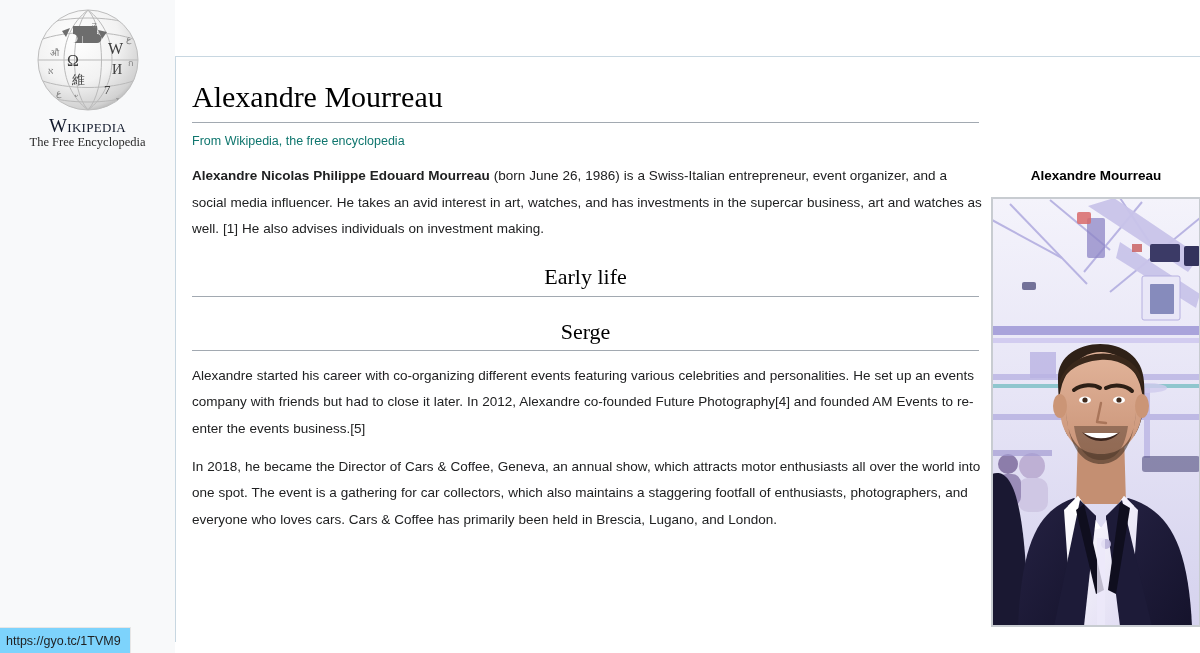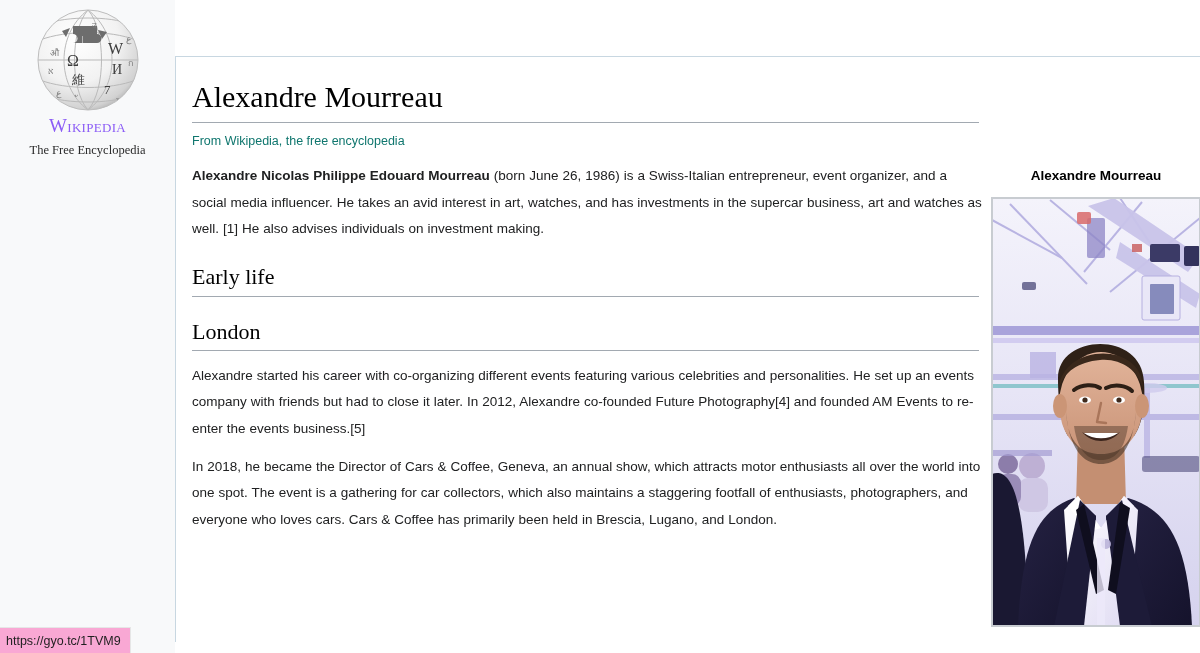"Wikipedia" .wordmark { color: #8b5cf6 -> #0f172a }
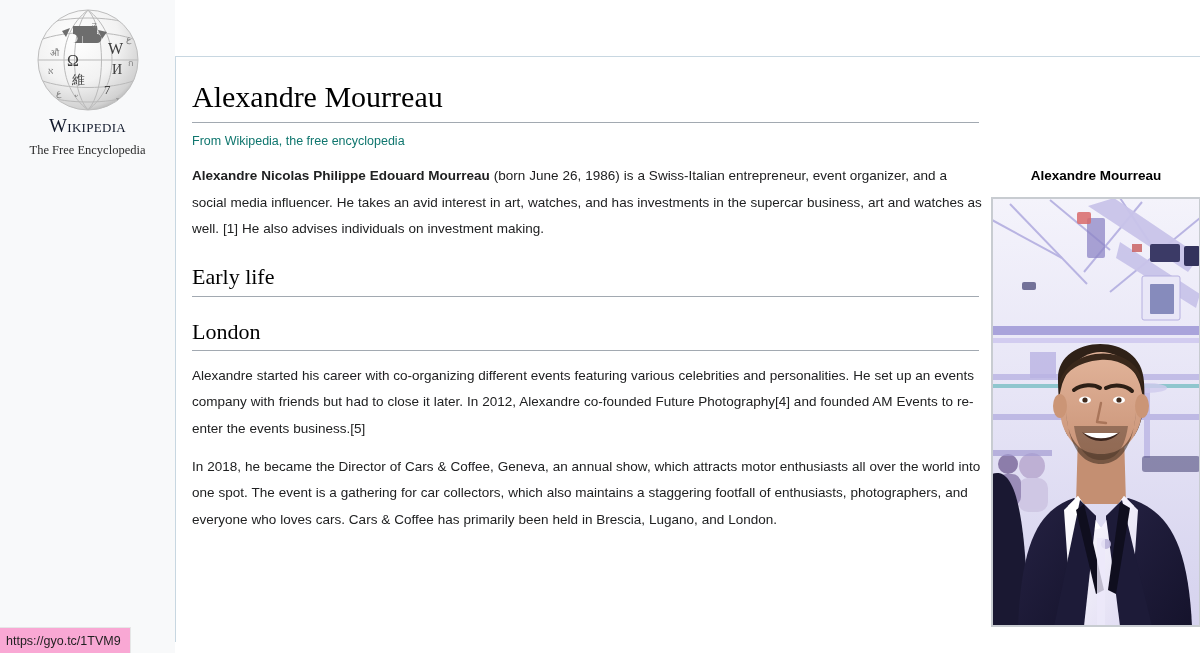"The Free Encyclopedia" .tagline { margin-top: 8px -> 0 }
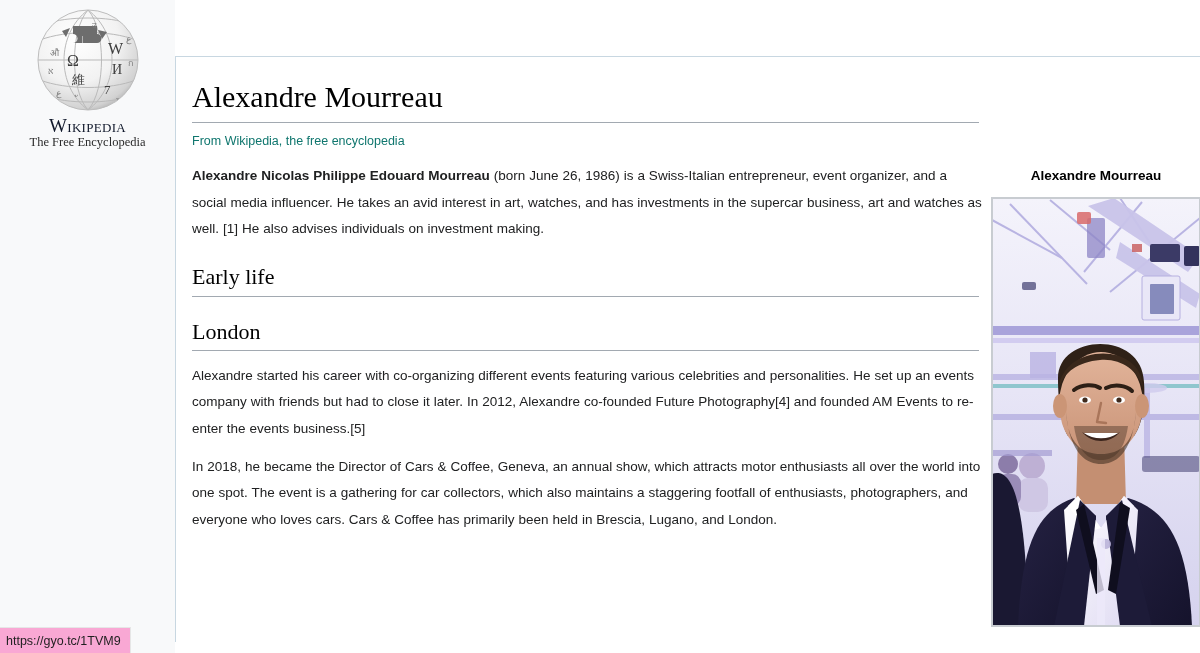"Early life" h2.section-heading { text-align: none -> center }
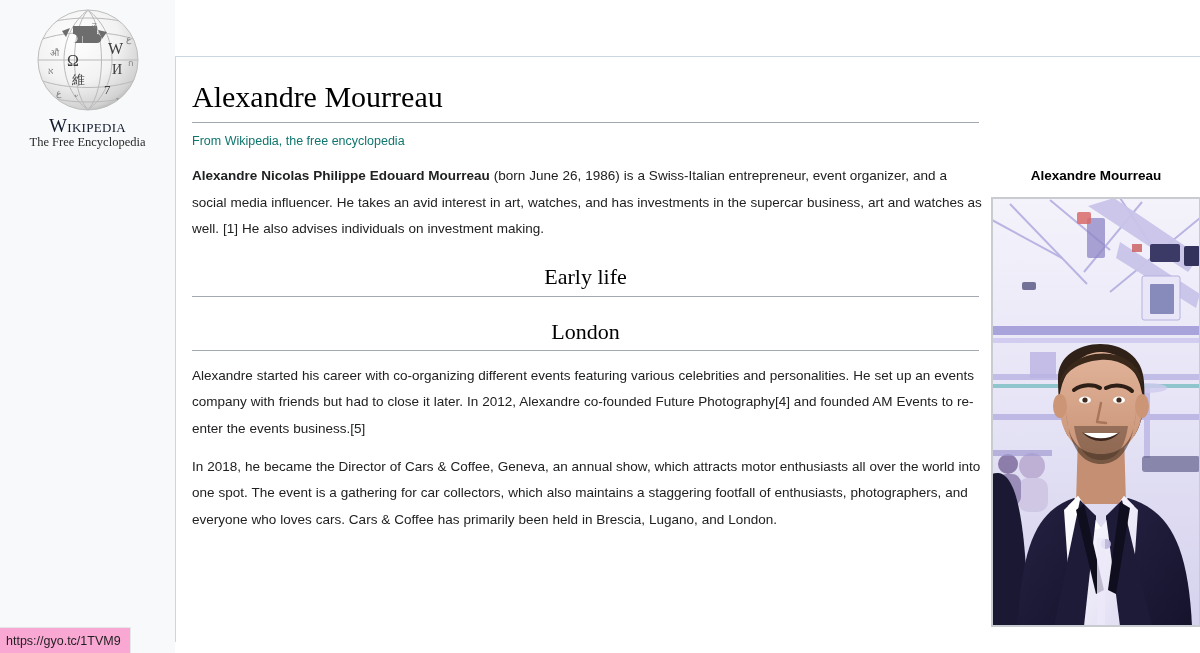"London" h2.section-heading { text: London -> Serge }
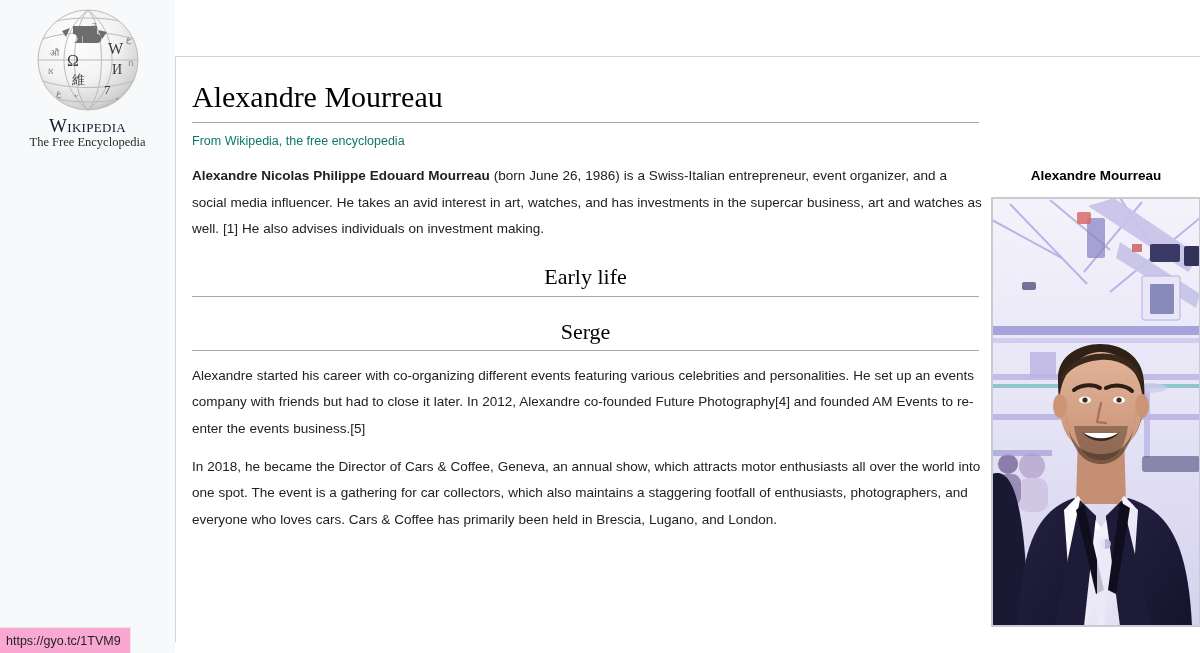"https://gyo.tc/1TVM9" #status-bar { background: #f9a8d4 -> #7dd3fc }
